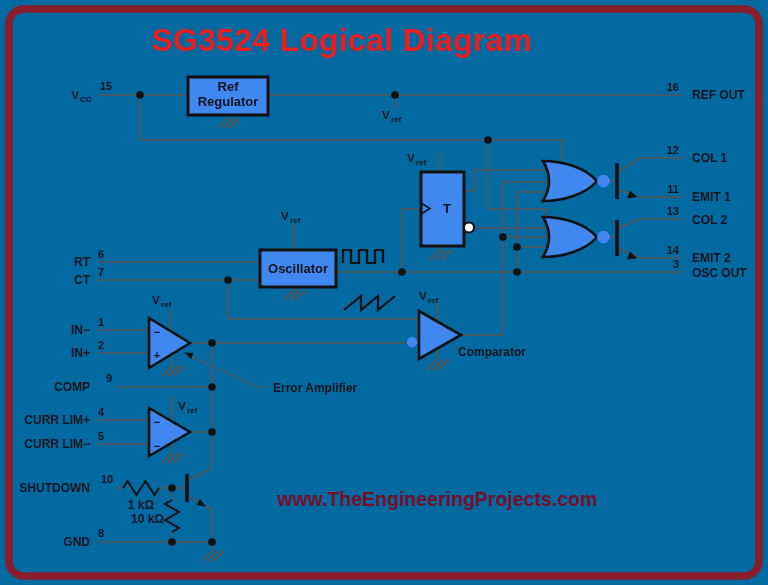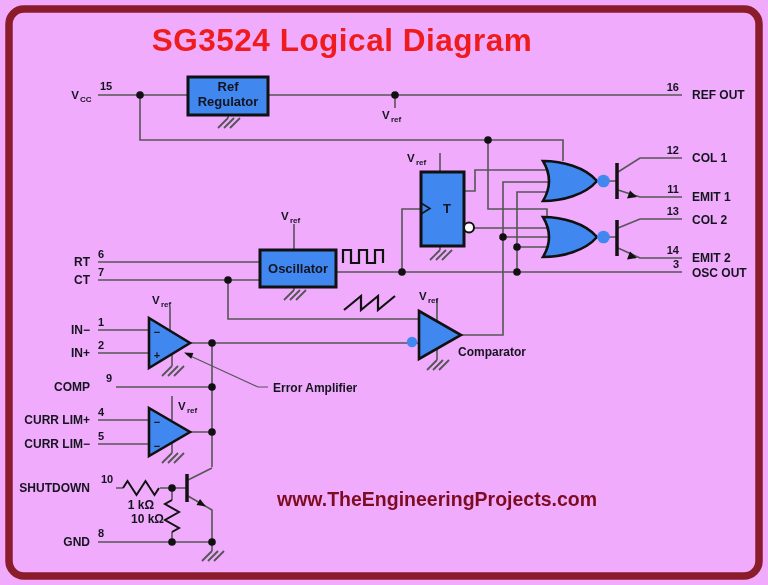"SG3524 Logical Diagram" .stage { background: #f0abfc -> #0369a1 }
